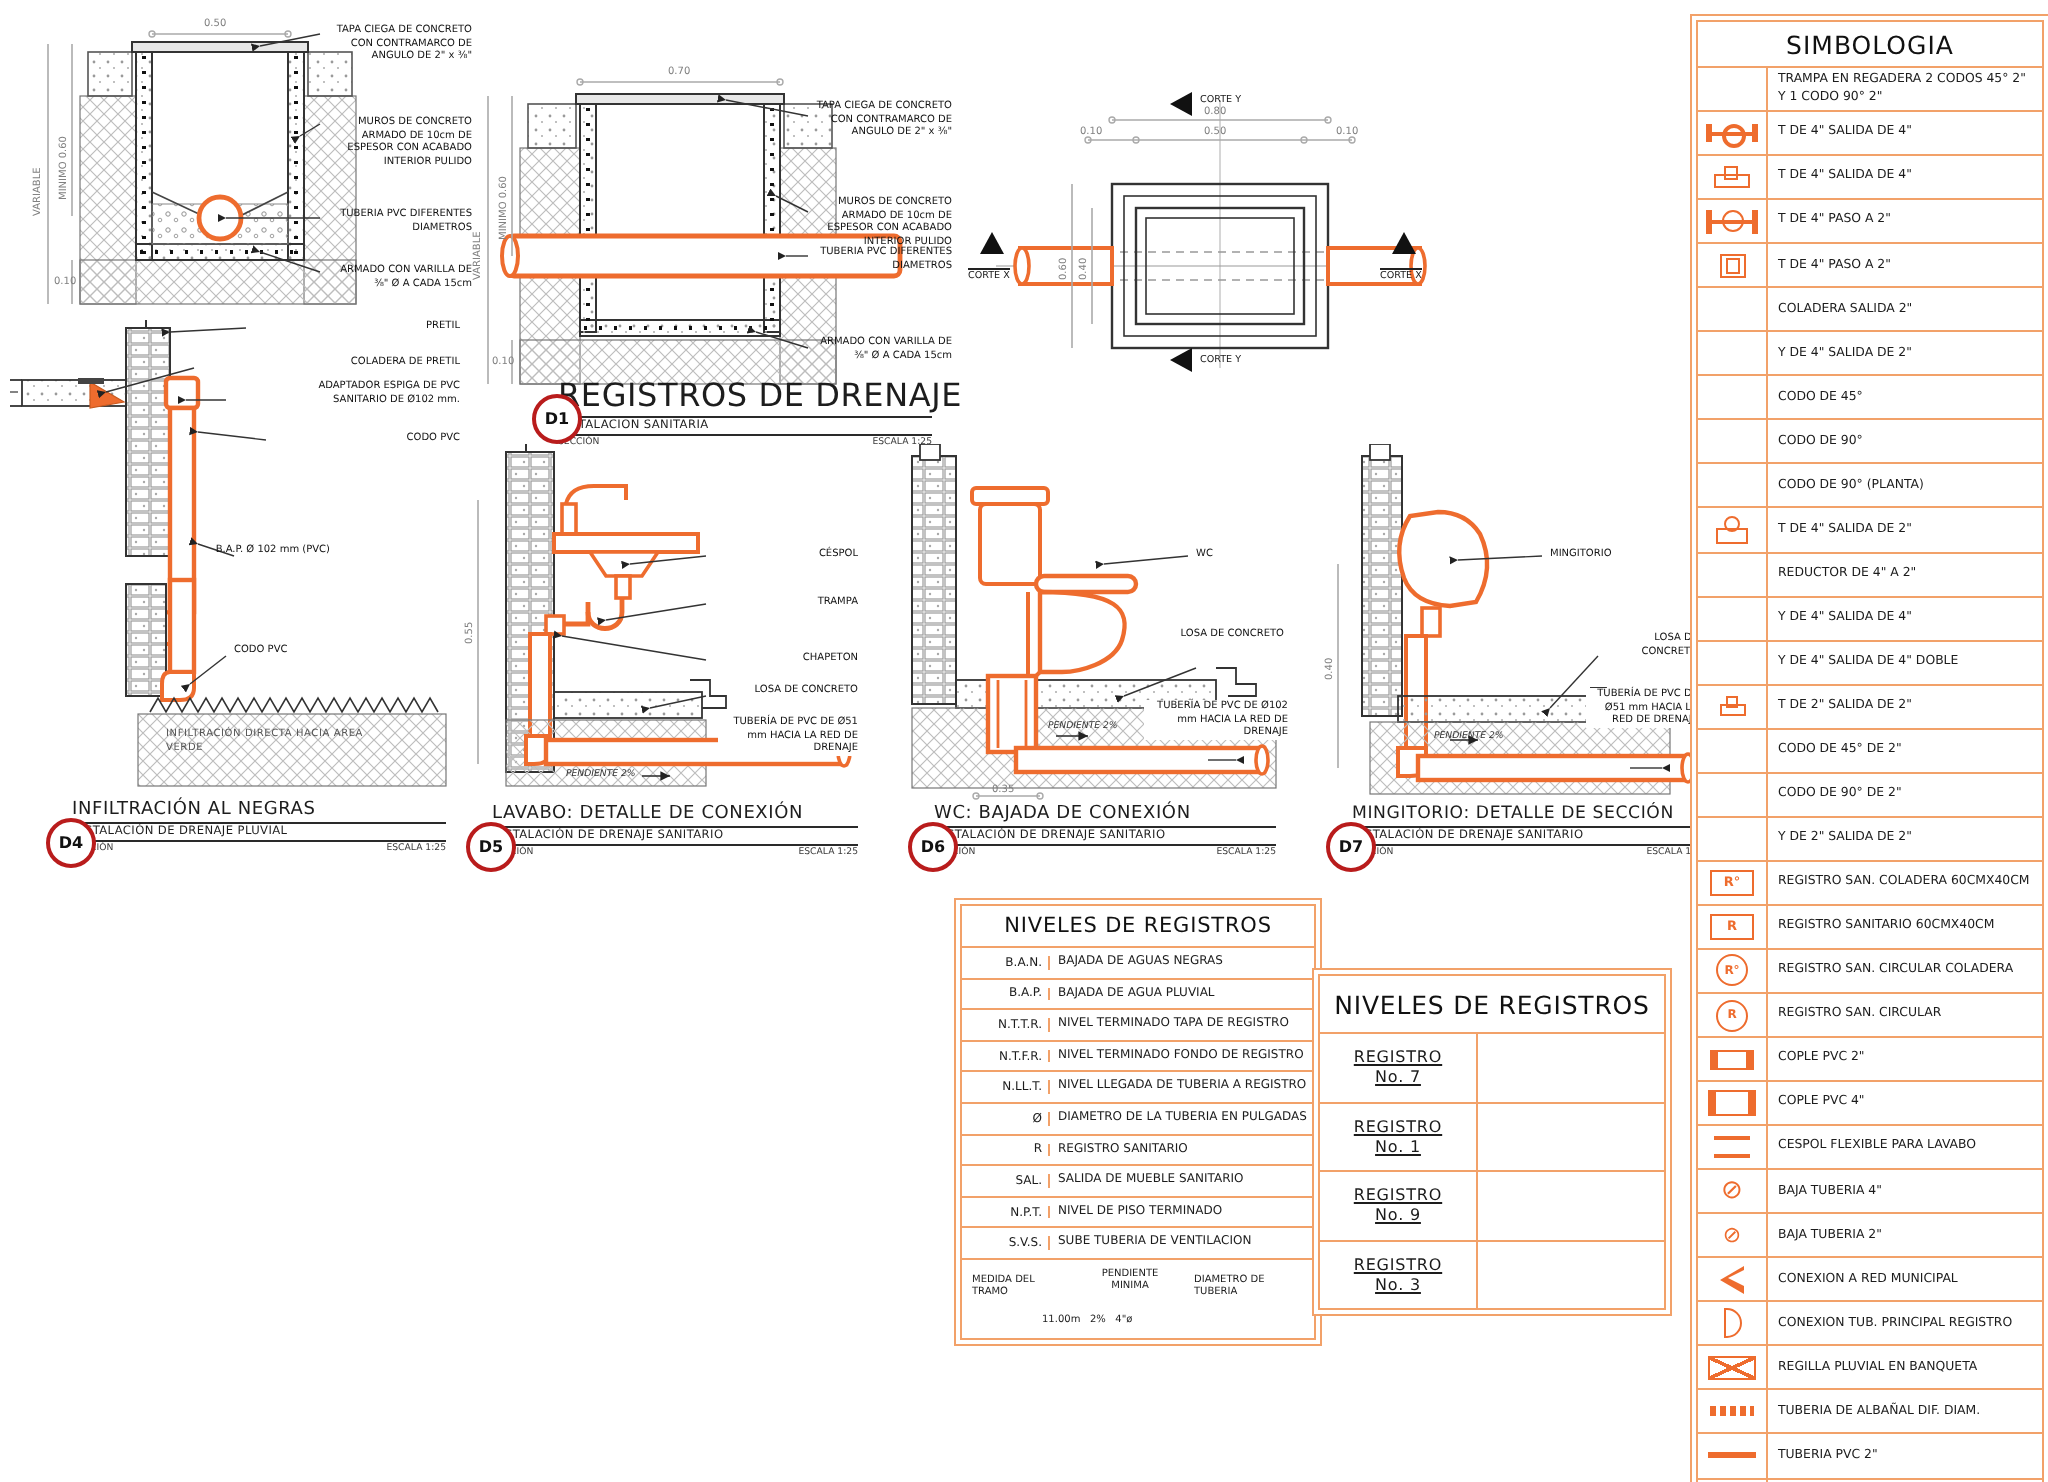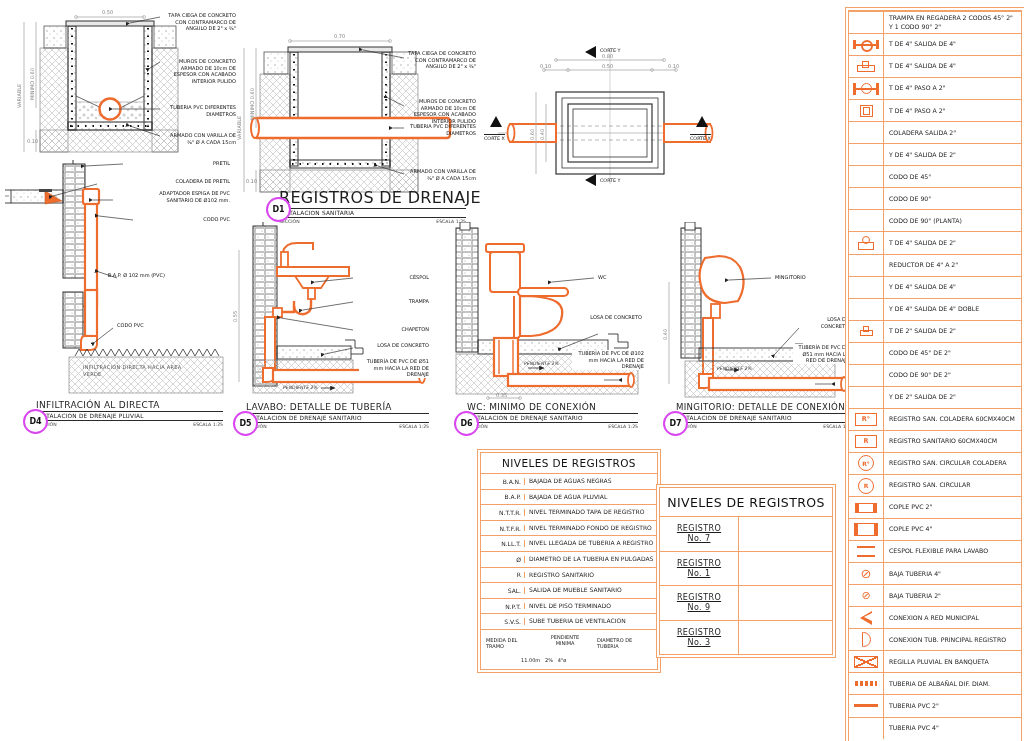"SIMBOLOGIA" div.sym-title { html: none -> <div>SIMBOLOGIA</div> }
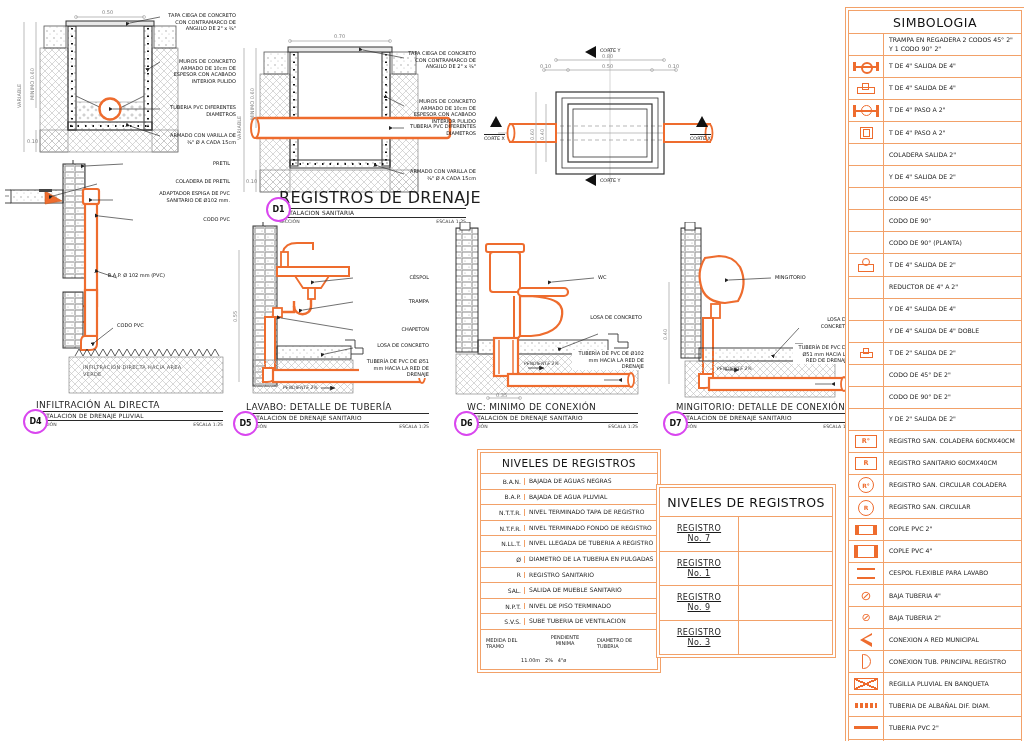"D1" .tb-circle { border: 2px solid #d946ef -> 2px solid #b91c1c }
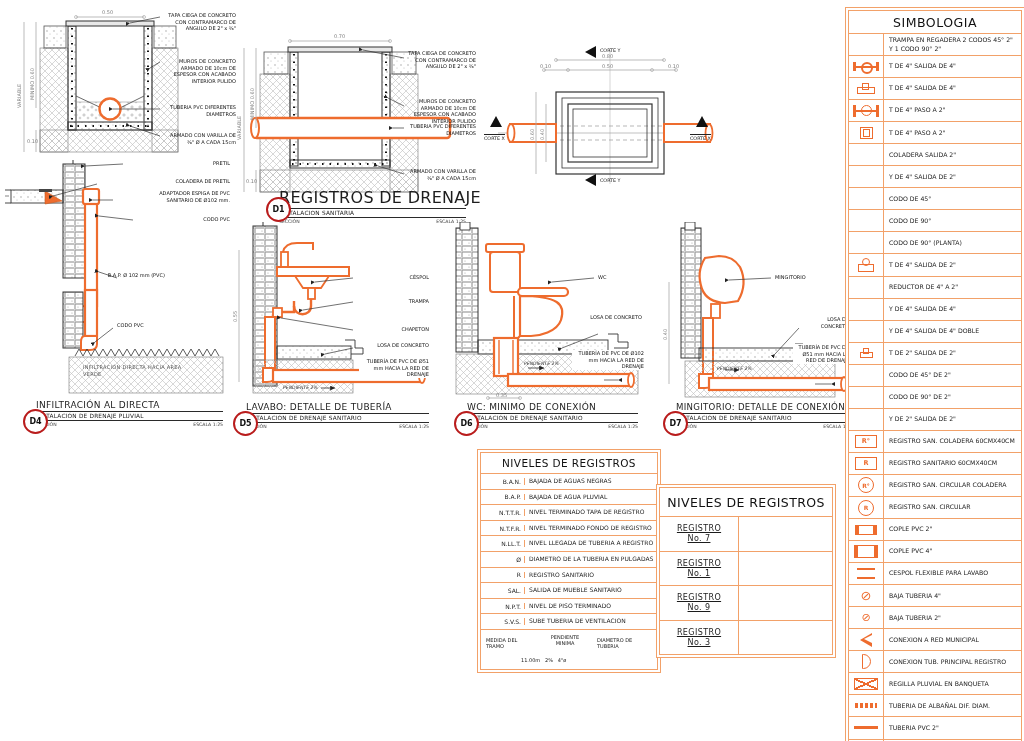"INFILTRACIÓN AL DIRECTA" div.tb-title { text: DIRECTA -> NEGRAS }
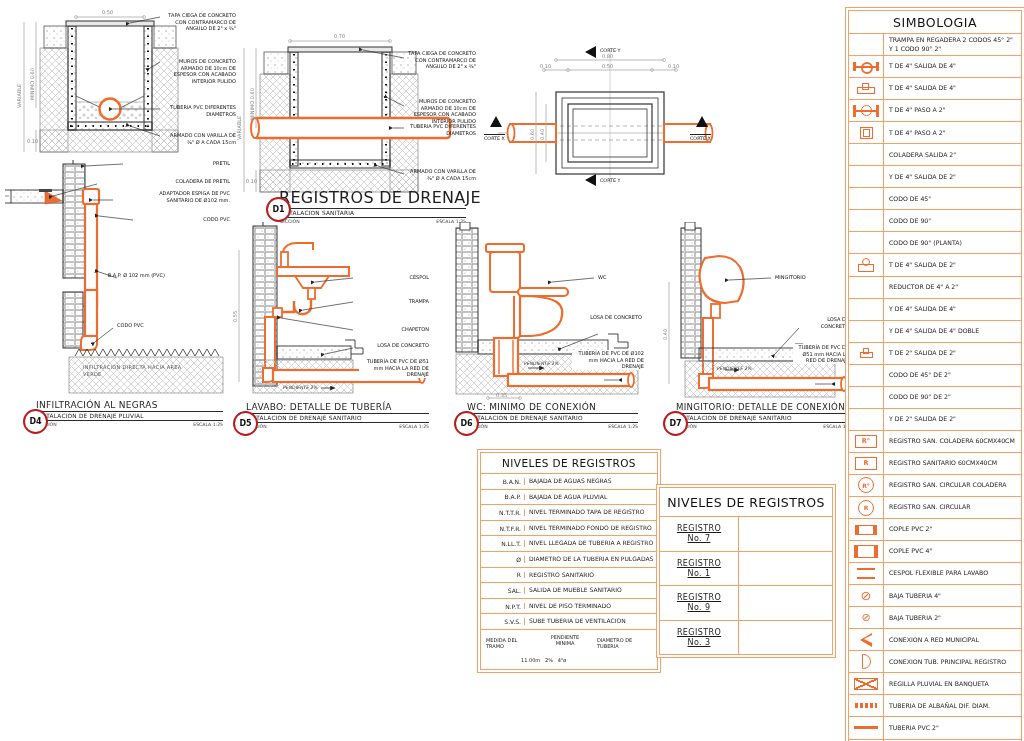"LAVABO: DETALLE DE TUBERÍA" div.tb-title { text: TUBERÍA -> CONEXIÓN }
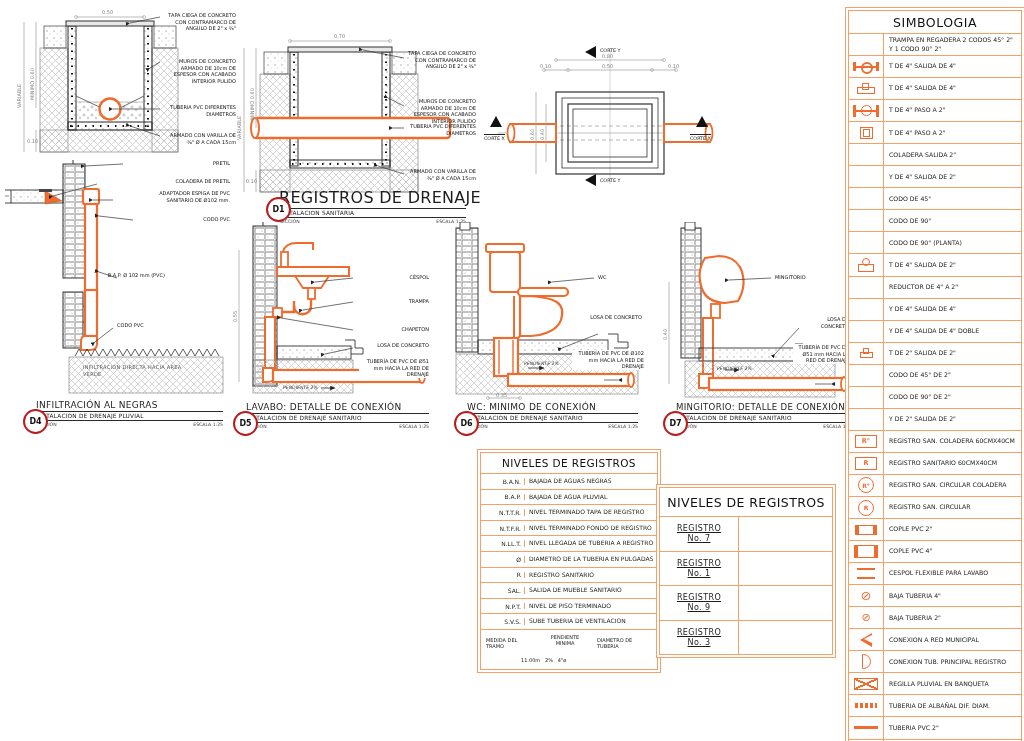"WC: MINIMO DE CONEXIÓN" div.tb-title { text: MINIMO -> BAJADA }
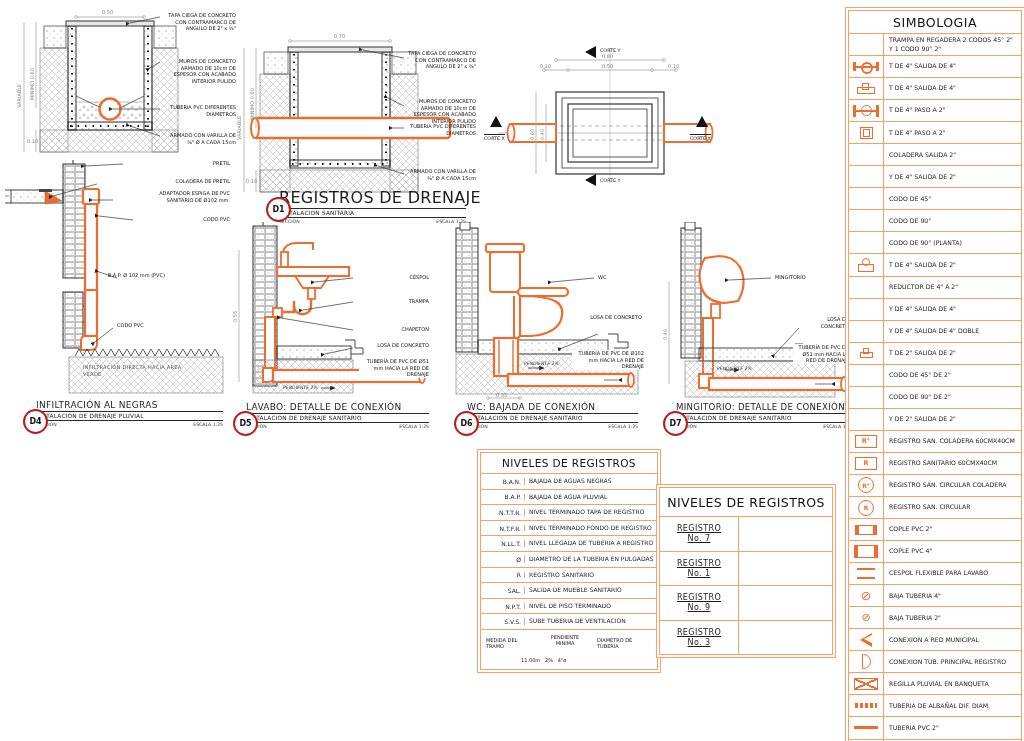"MINGITORIO: DETALLE DE CONEXIÓN" div.tb-title { text: CONEXIÓN -> SECCIÓN }
